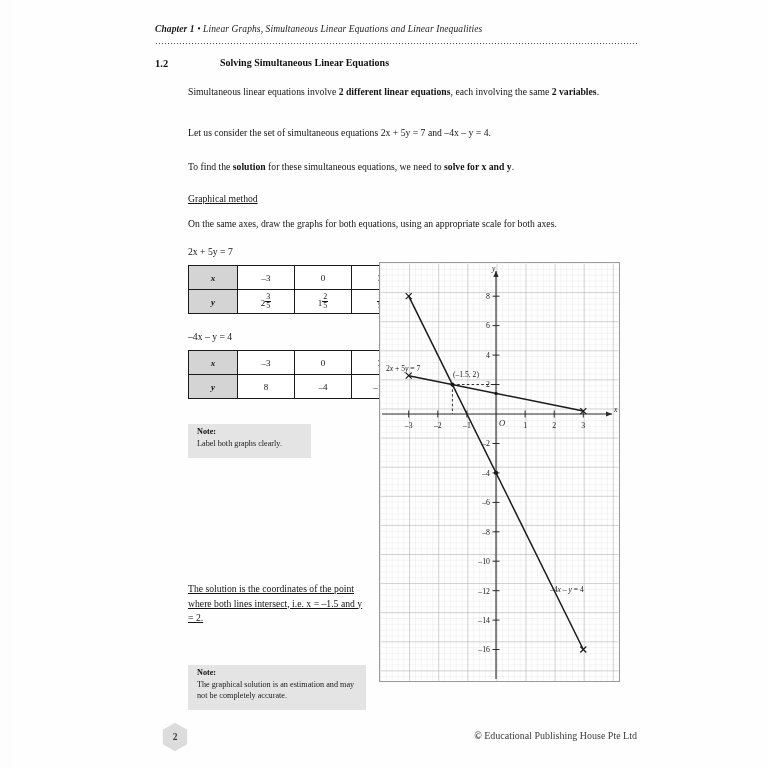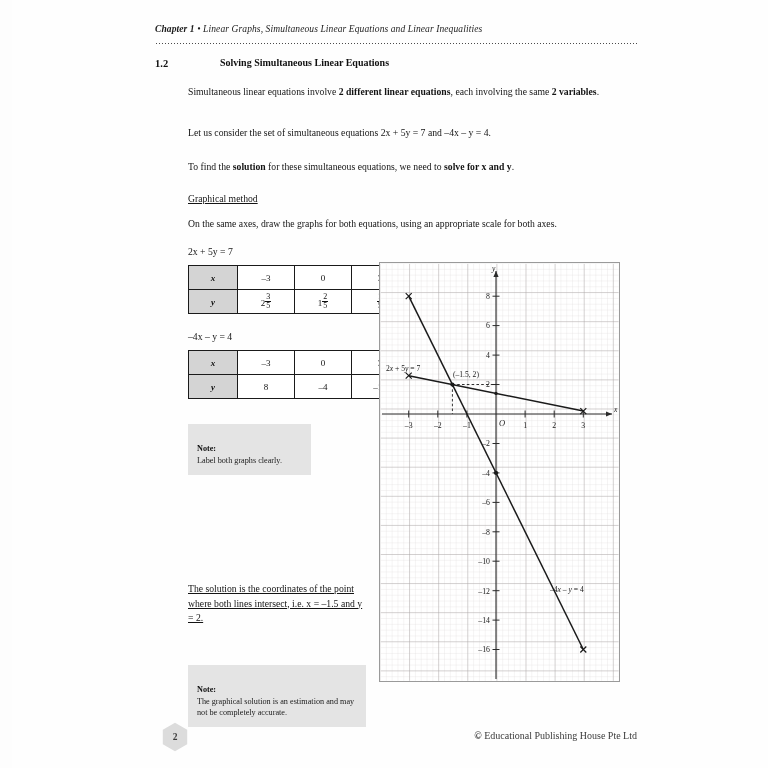"Note:" .note { padding: 20px 9px 9px 9px -> 3px 9px 9px 9px }
